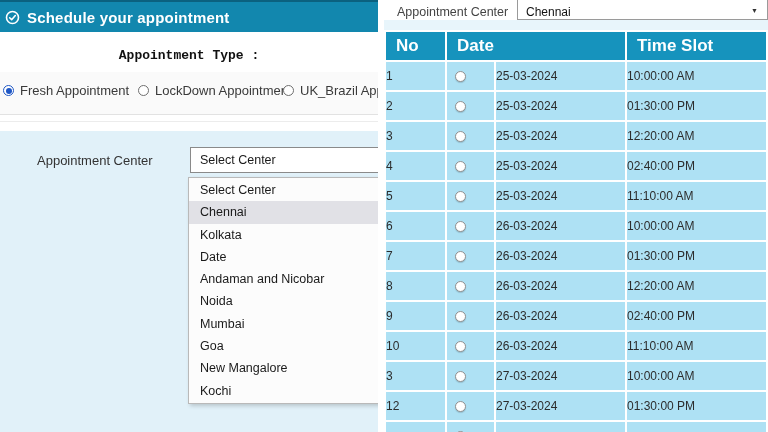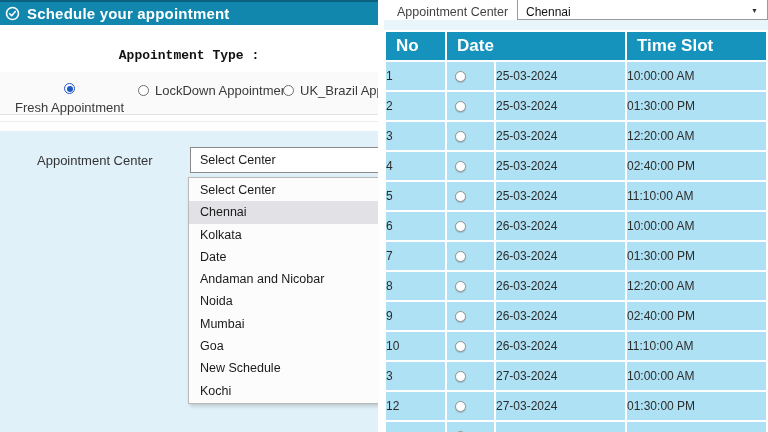"Schedule your appointment" .panel-header { height: 25px -> 32px }
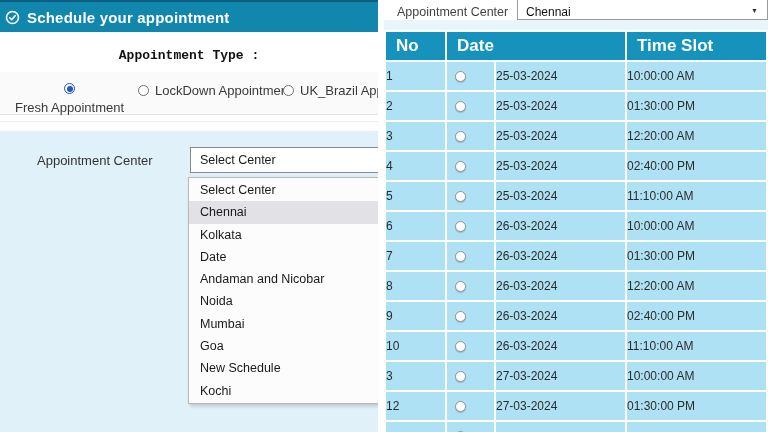"Fresh Appointment" .radio-item:nth-child(1) { flex-direction: column -> none; left: 15px -> 3px }
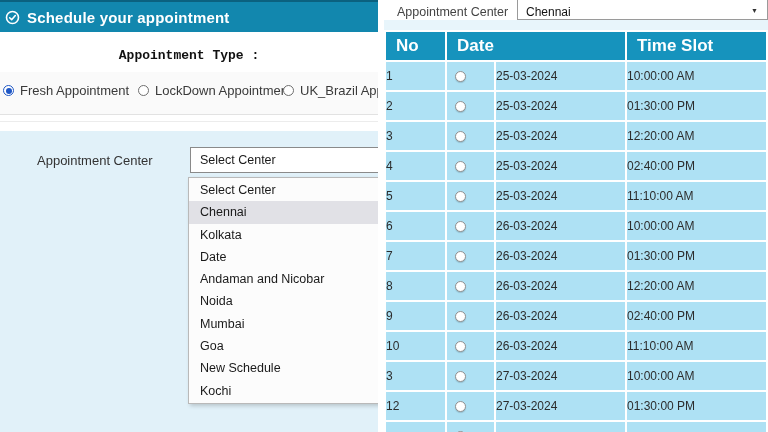"New Schedule" div.dd-item { text: Schedule -> Mangalore }
